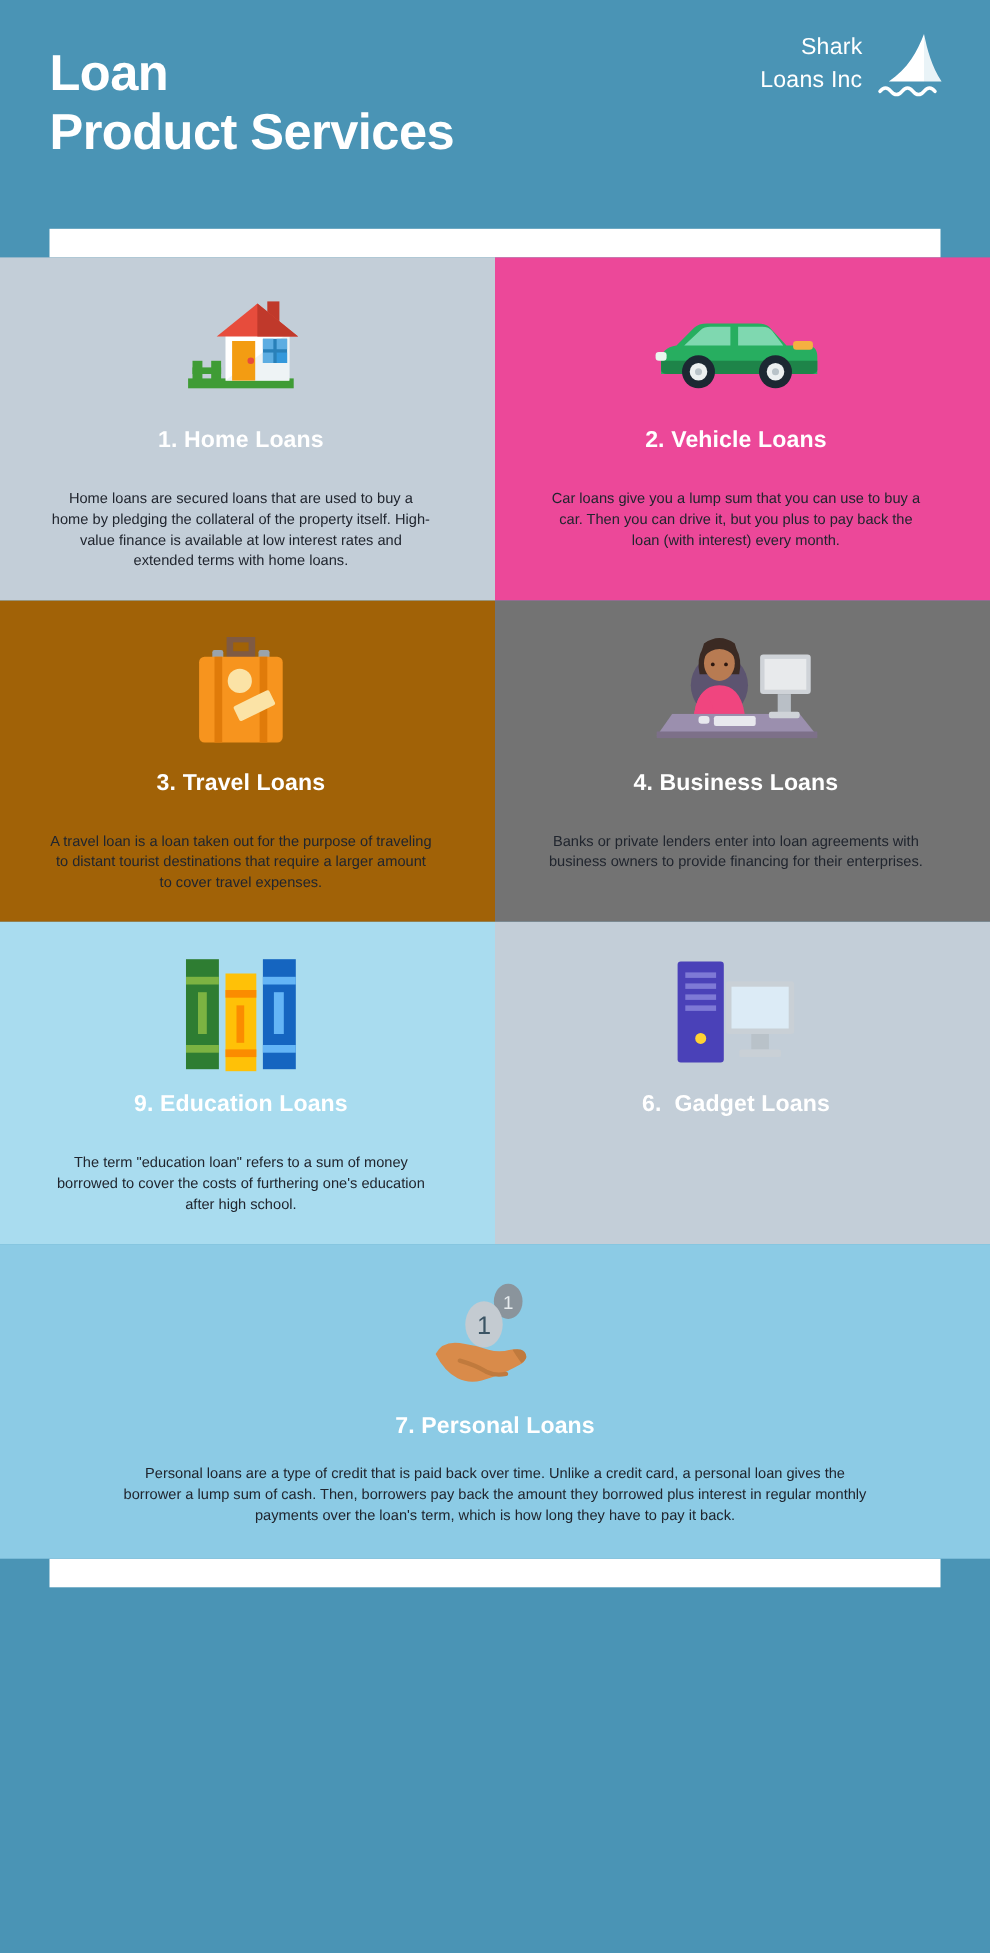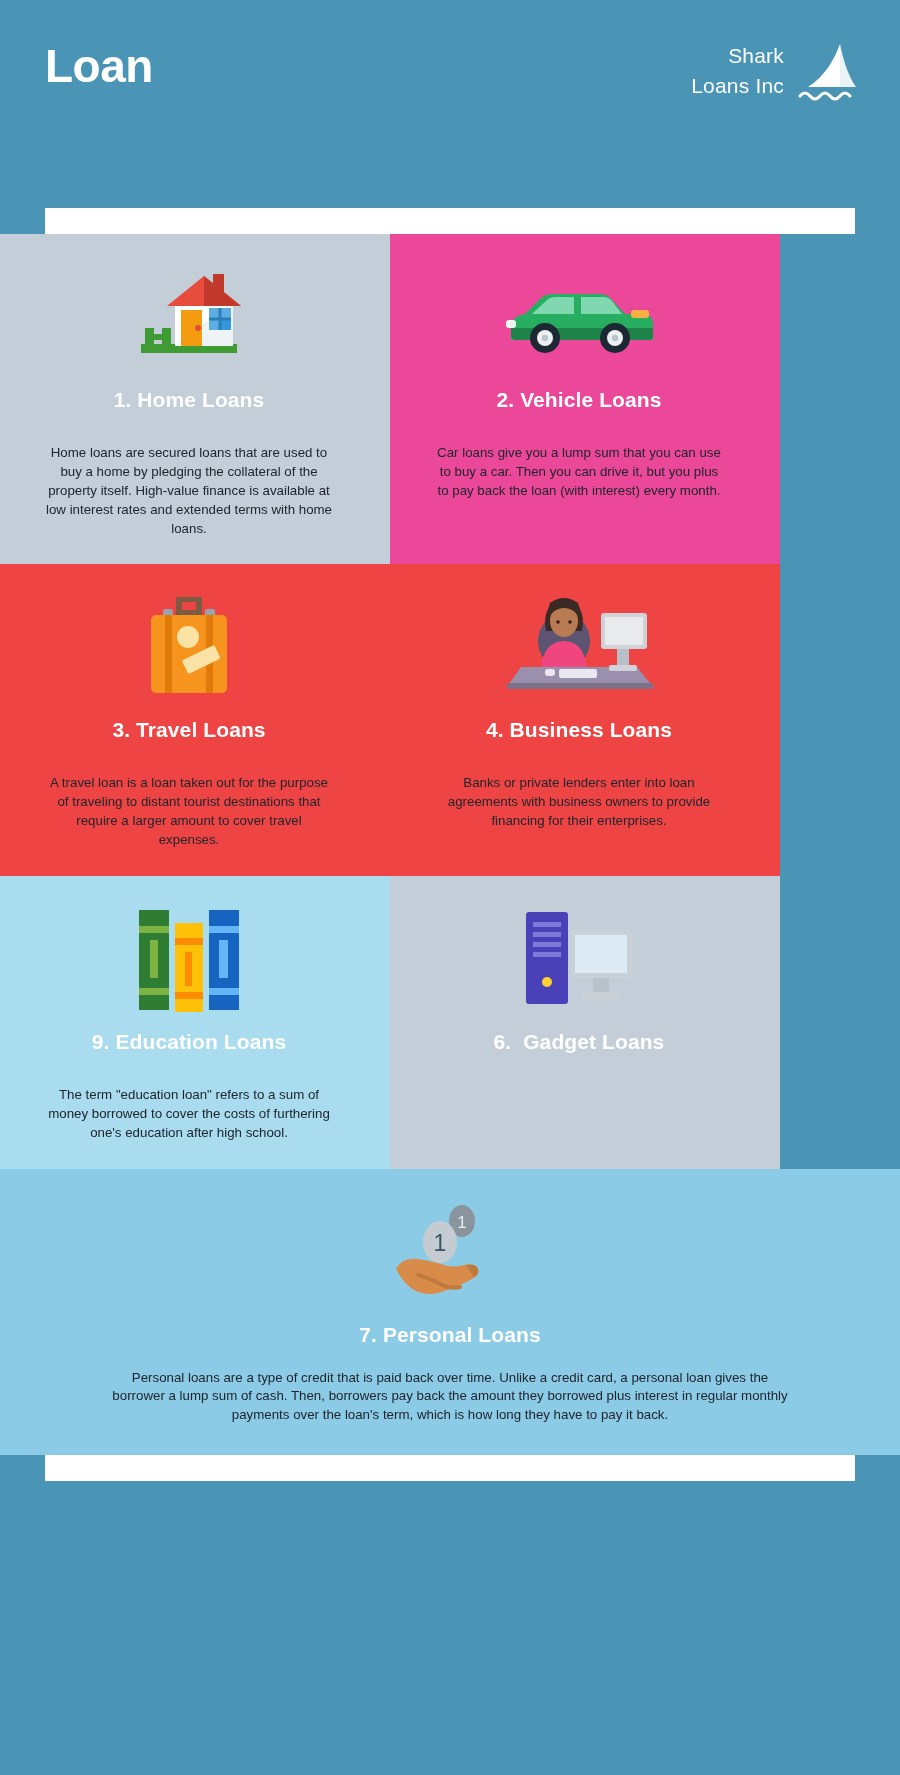"Shark" .brand { top: 42px -> 29px }
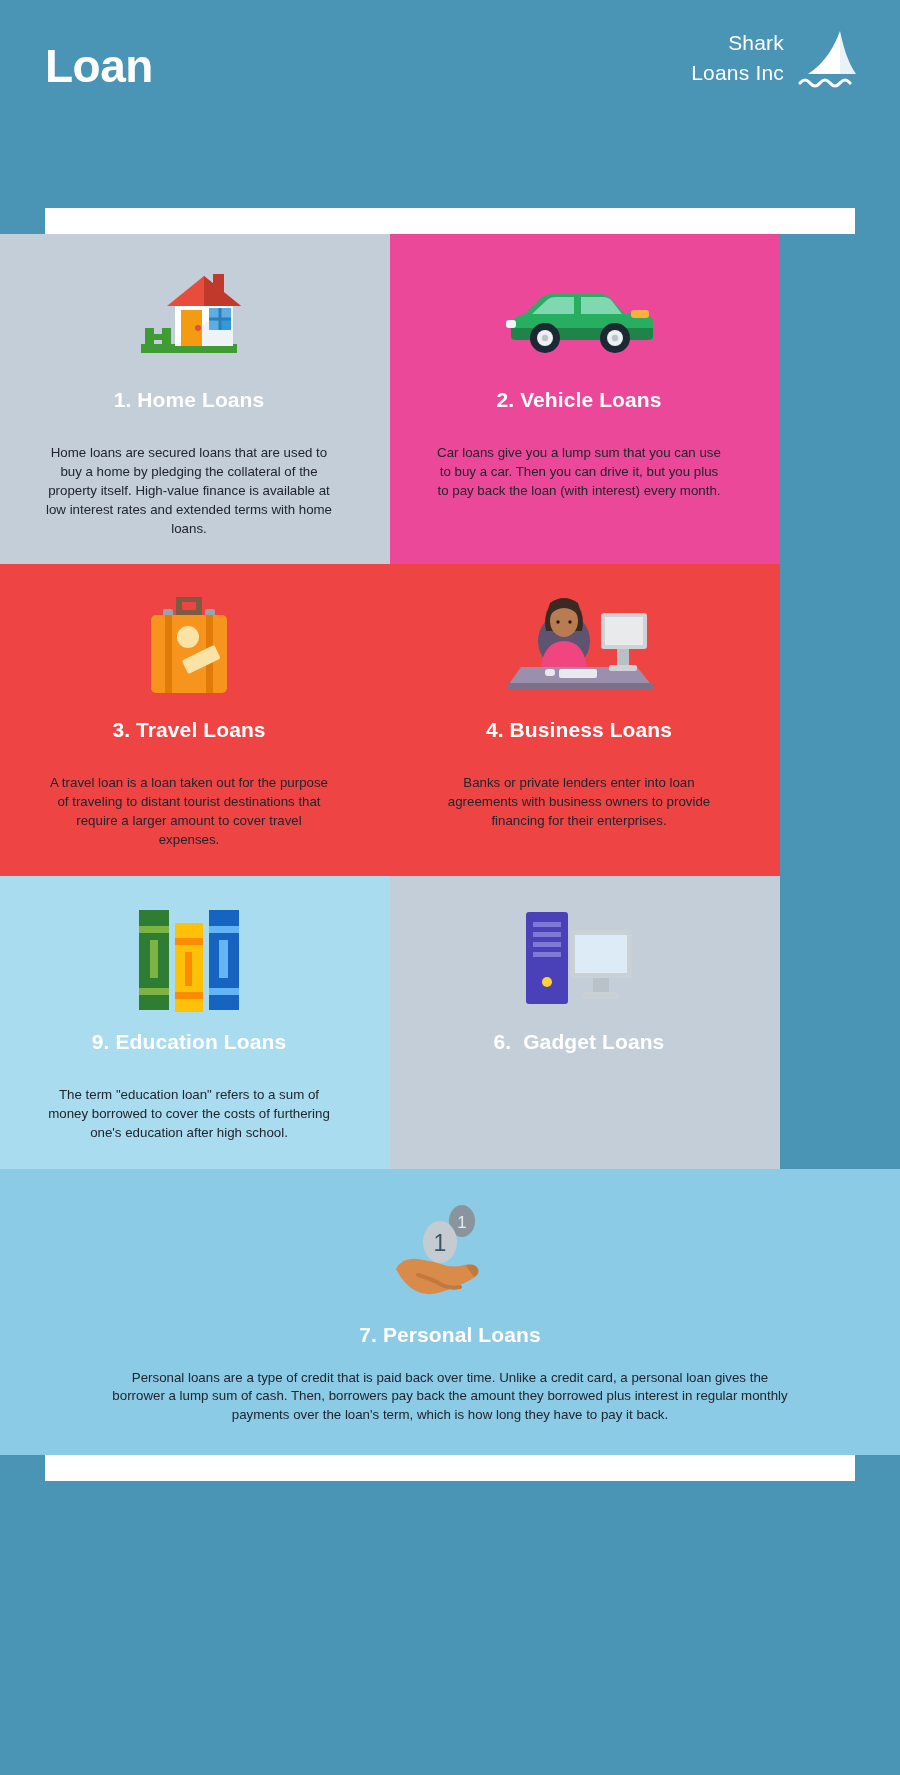"Product Services" span.title-line2 { html: none -> <span>Product Services</span> }
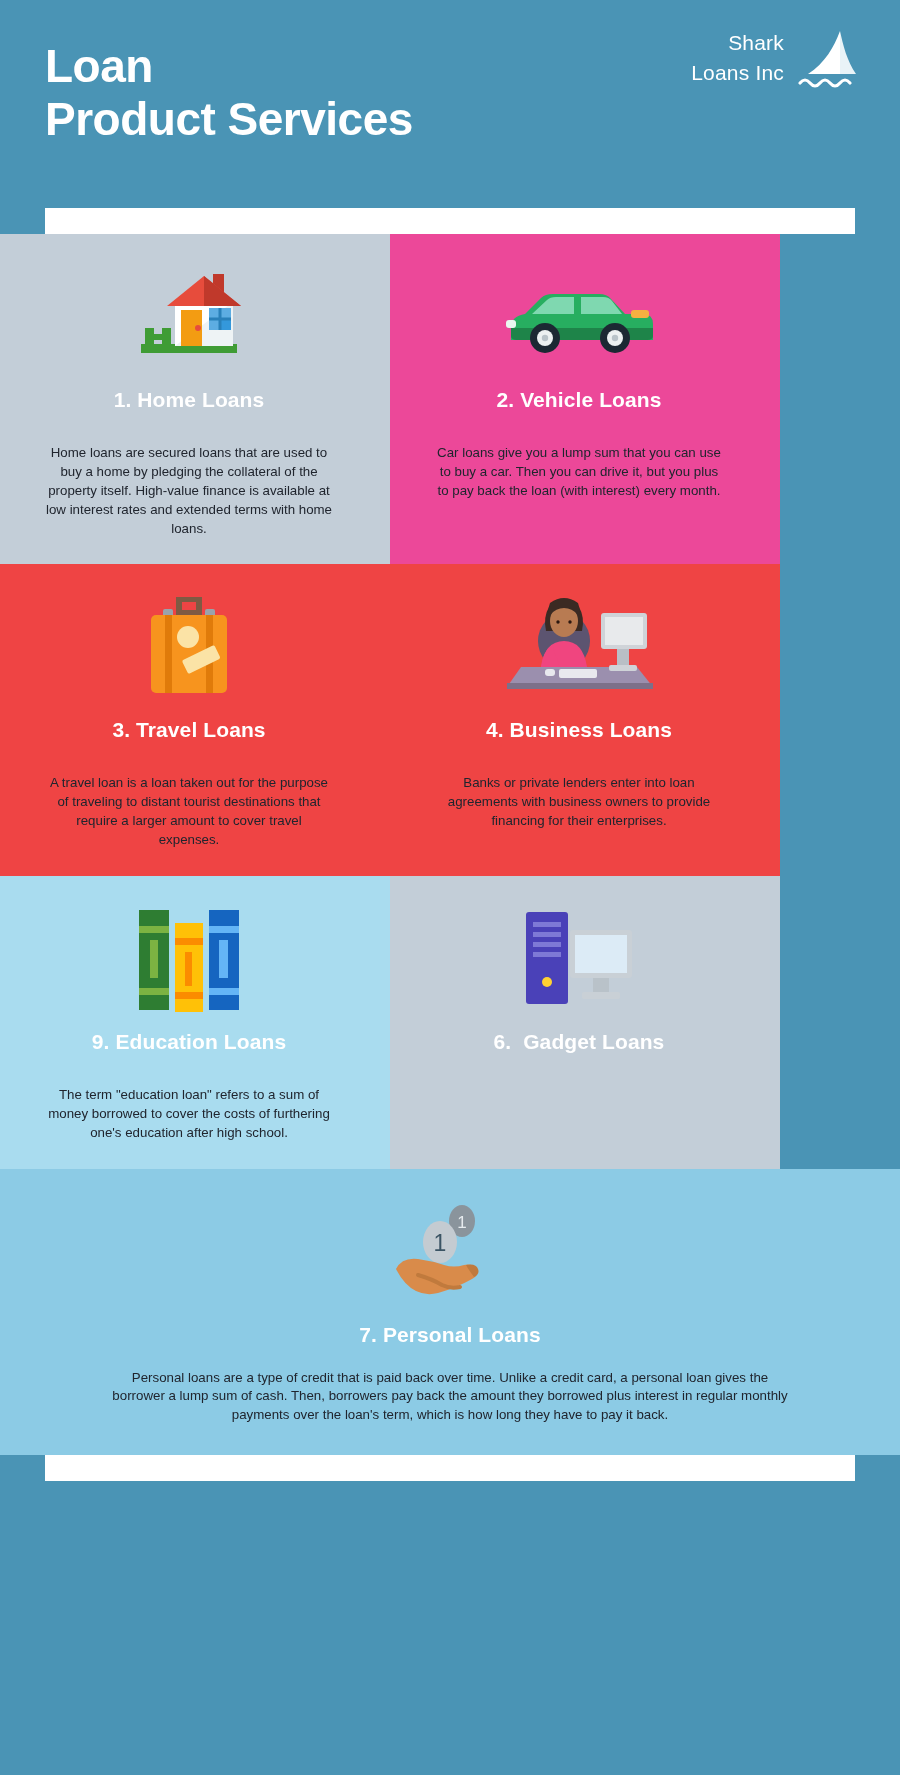"1. Home Loans" .card { width: 390px -> 450px }
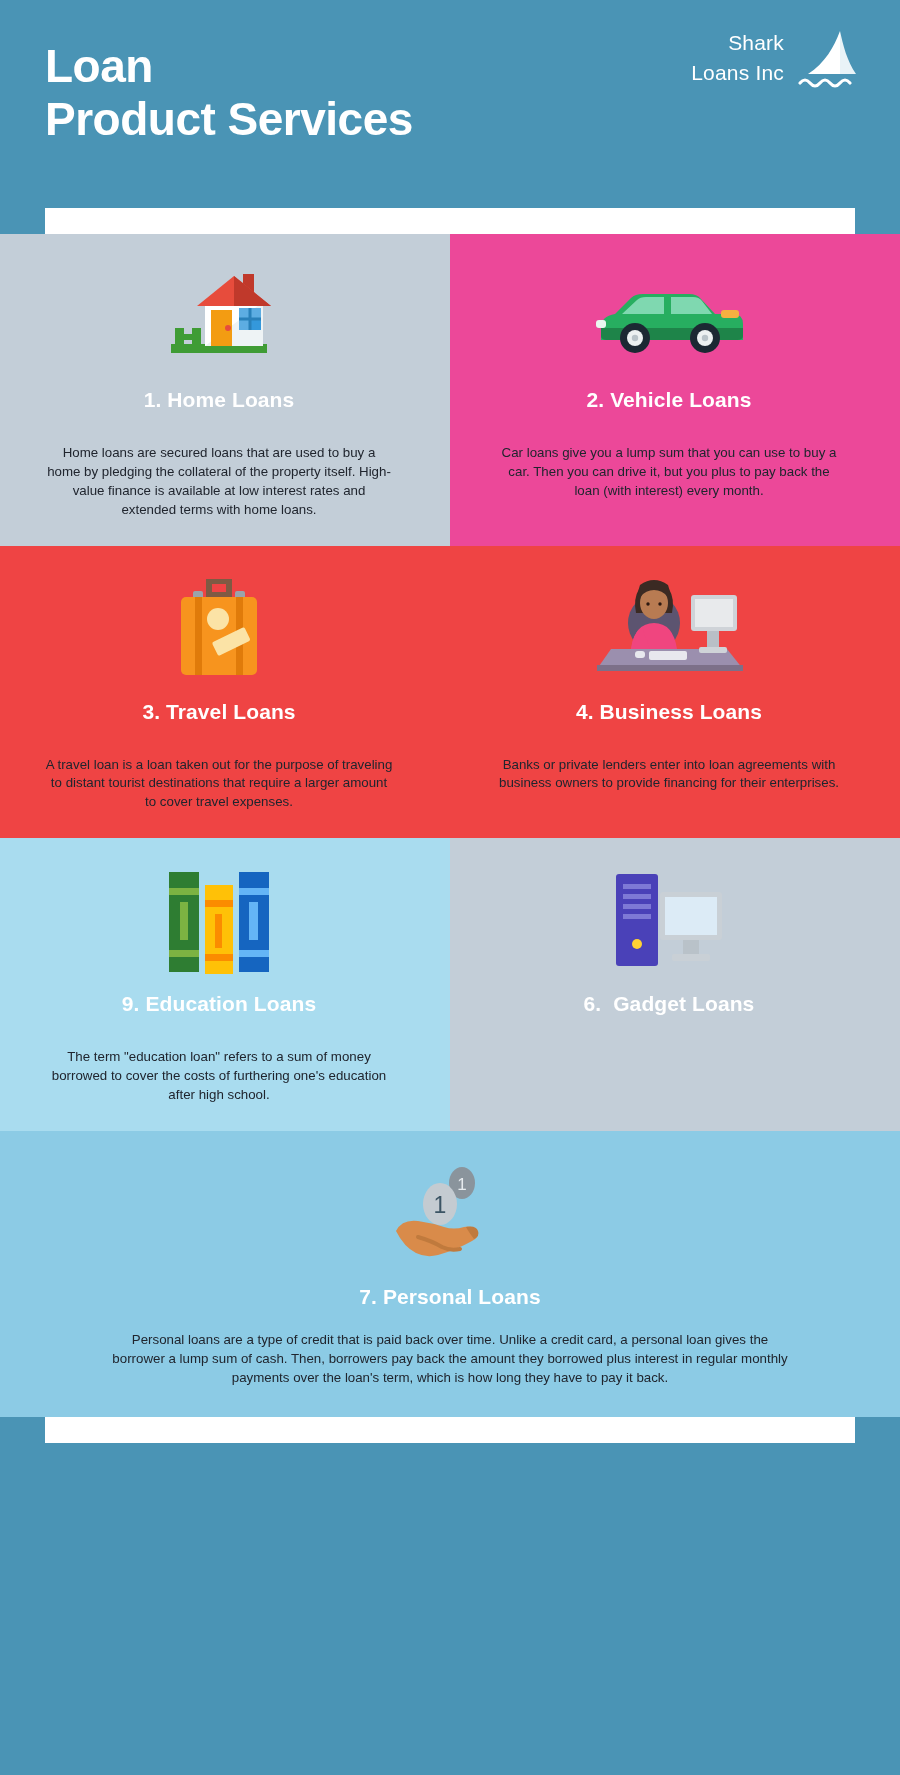"3. Travel Loans" div.card { background: #ef4444 -> #a16207 }
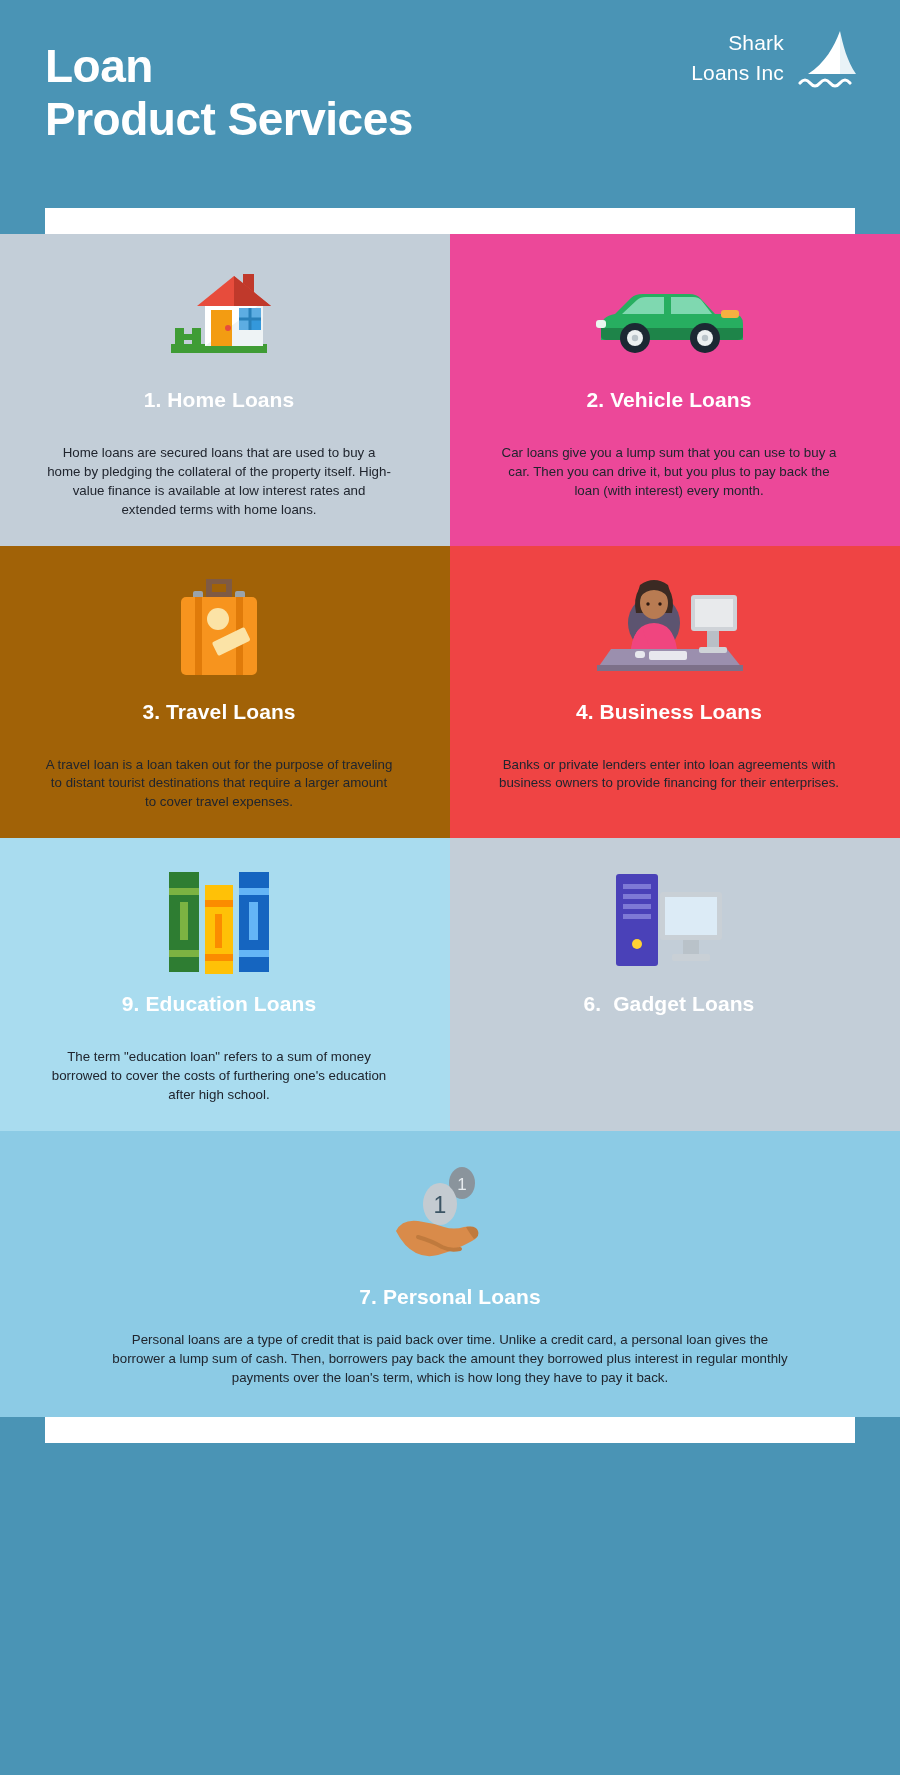"4. Business Loans" div.card { background: #ef4444 -> #737373 }
